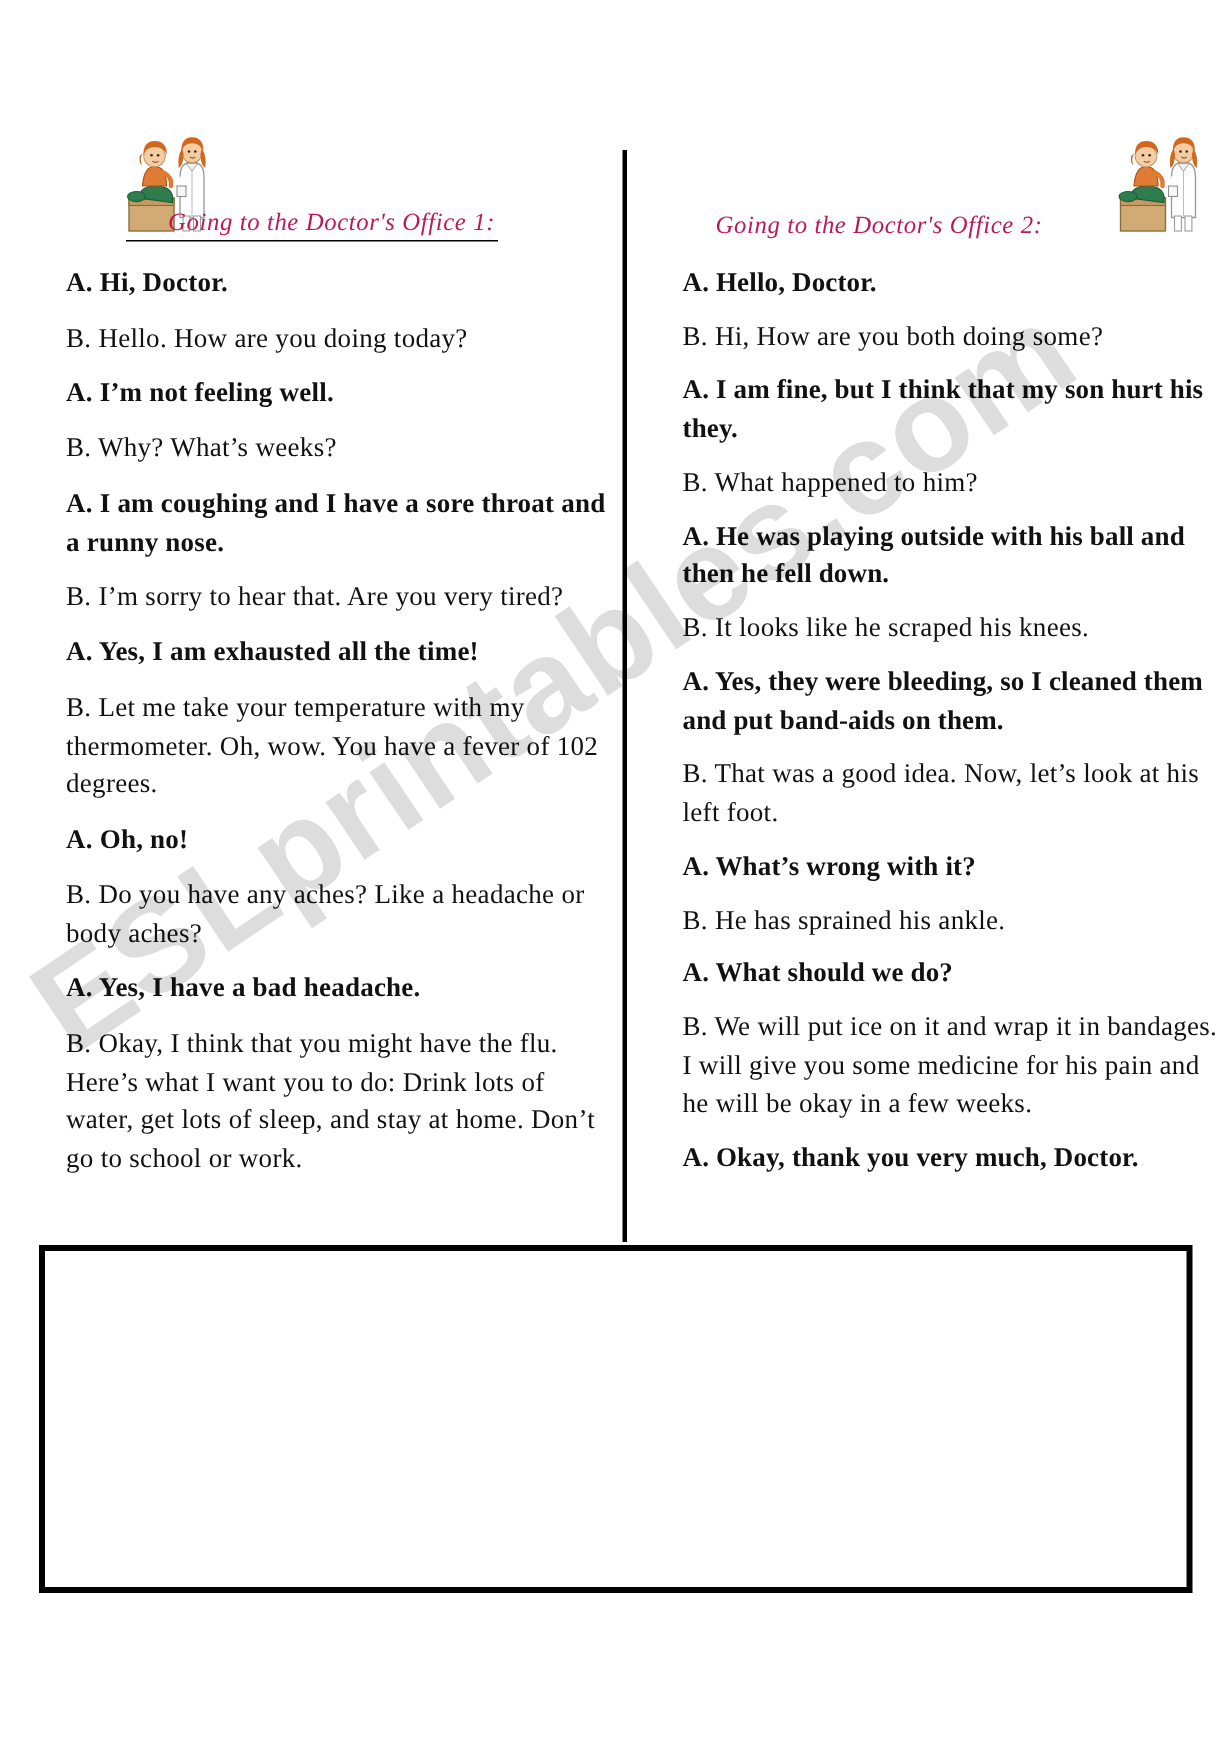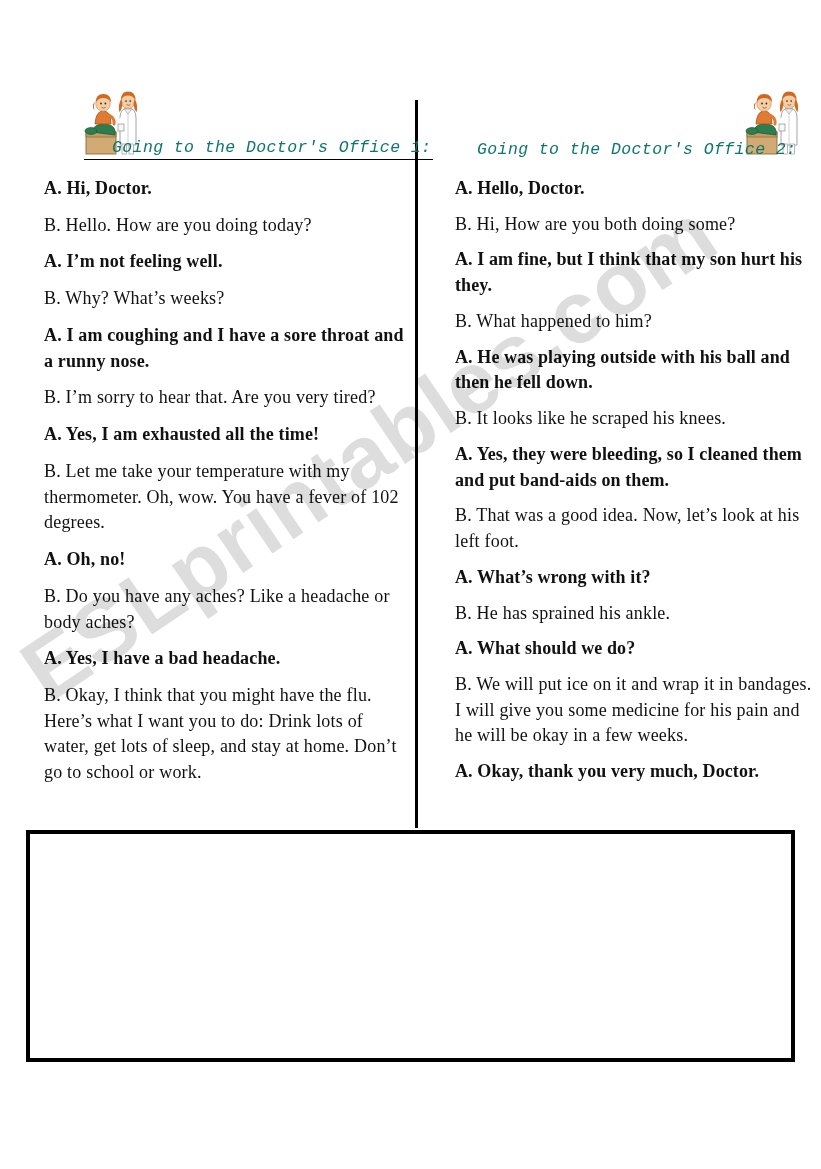"Going to the Doctor's Office" .title { color: #0f766e -> #be185d; font-family: Liberation Mono, monospace -> Liberation Serif, serif }
